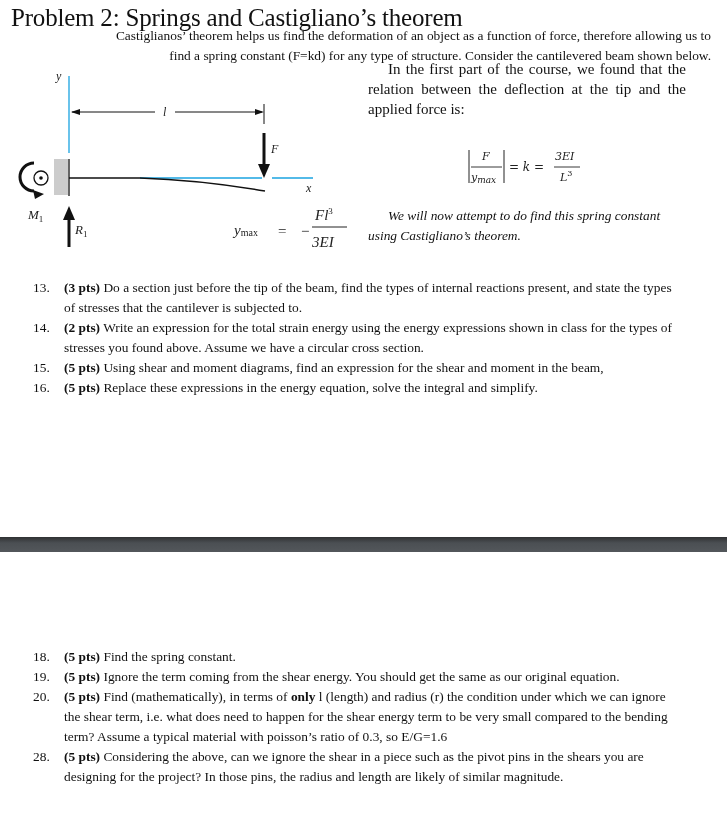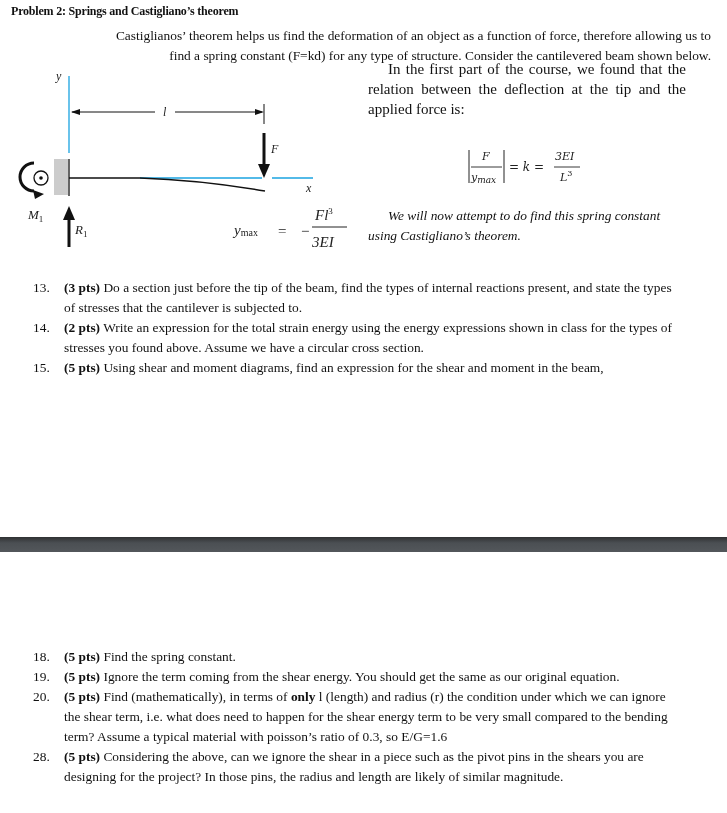"Problem 2: Springs and Castigliano’s" .title { font-size: 12px -> 25px; font-weight: bold -> normal }
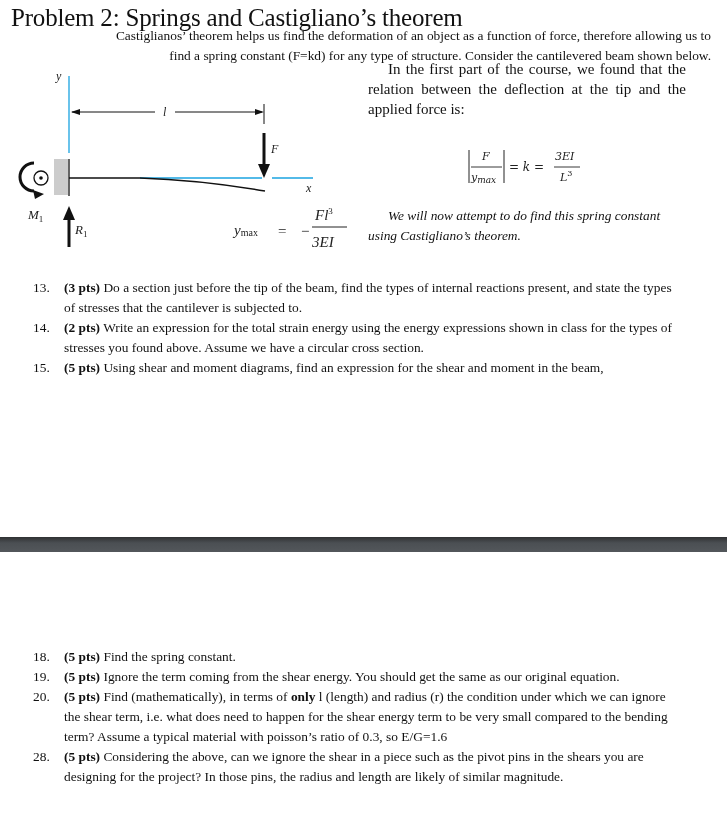"16." li { html: none -> <li><span>16.</span><b>(5 pts)</b><span> Replace these expressions in the energy equation, solve the integral and simplify.</span></li> }
